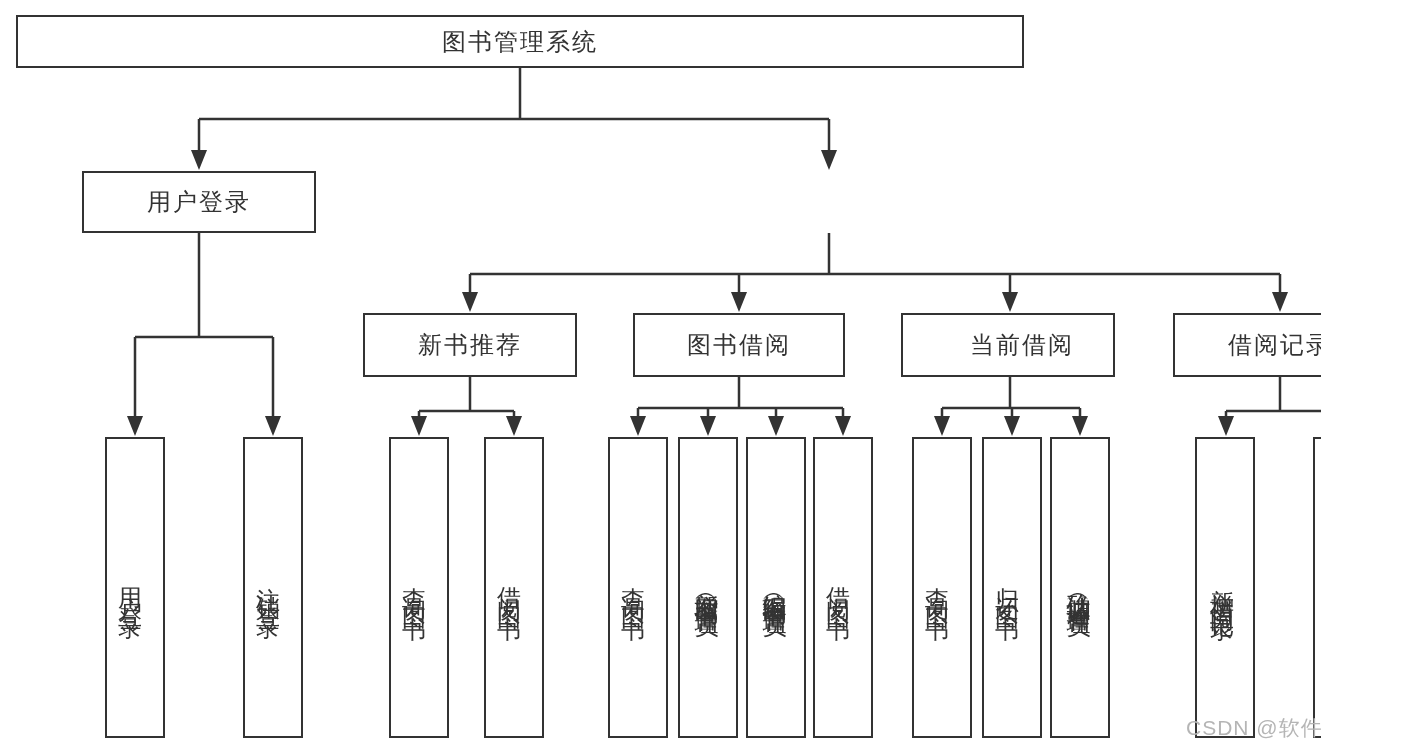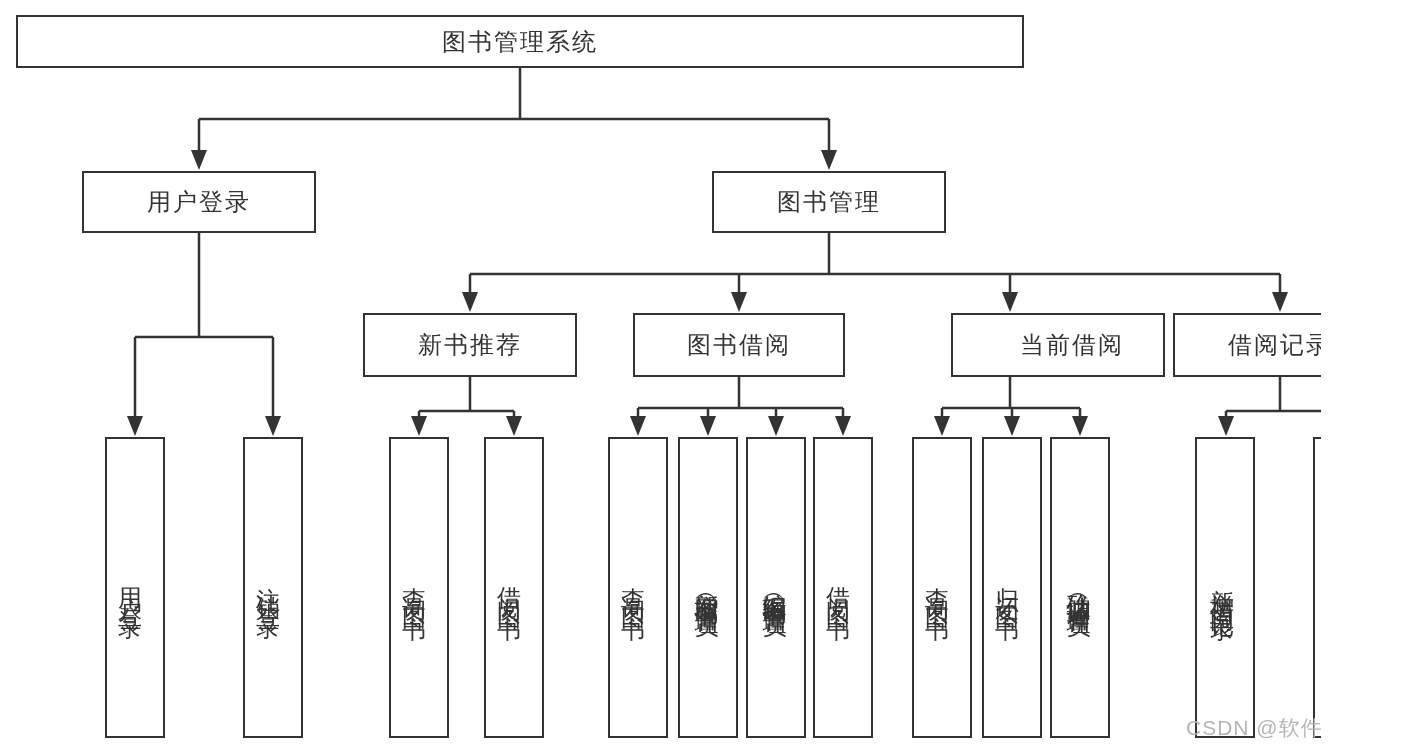"图书管理" div.box { html: <div>图书管理</div> -> none }
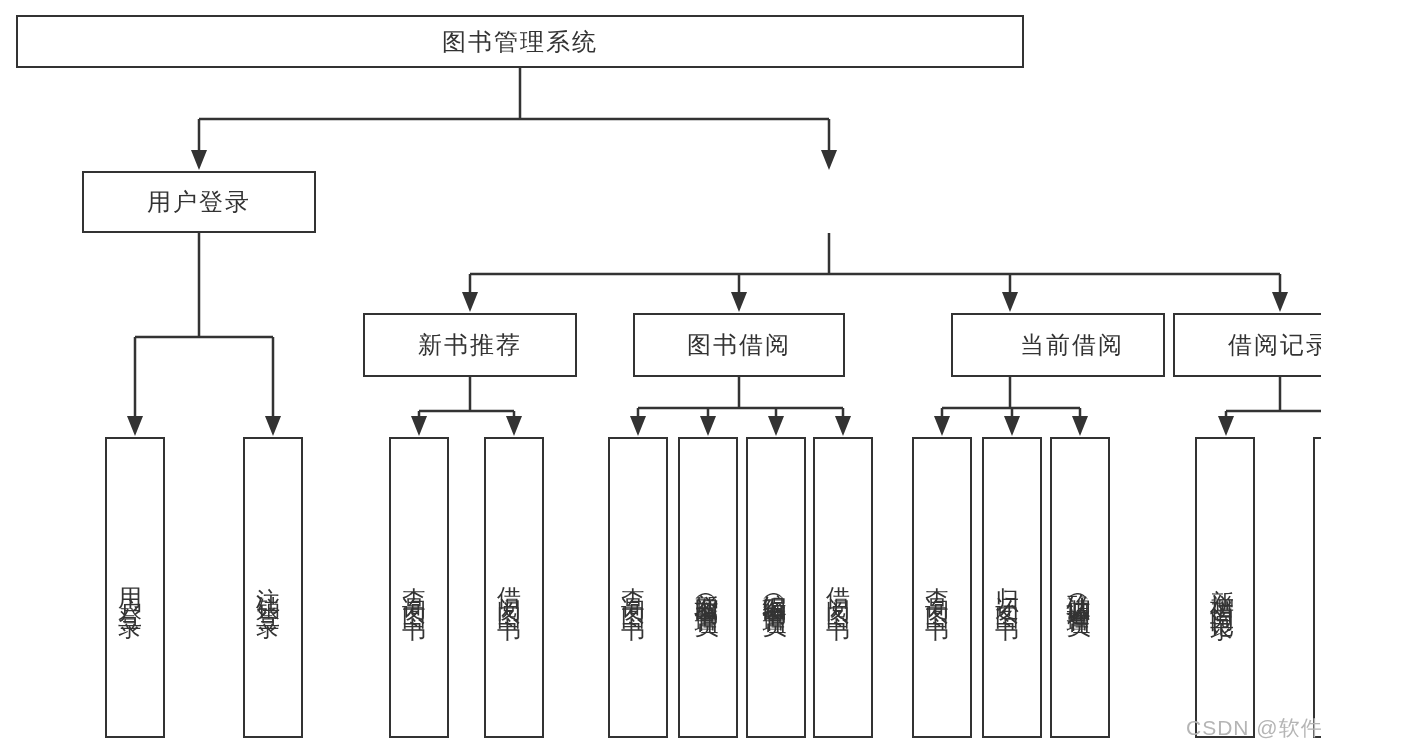"当前借阅" div.box { left: 951px -> 901px }
